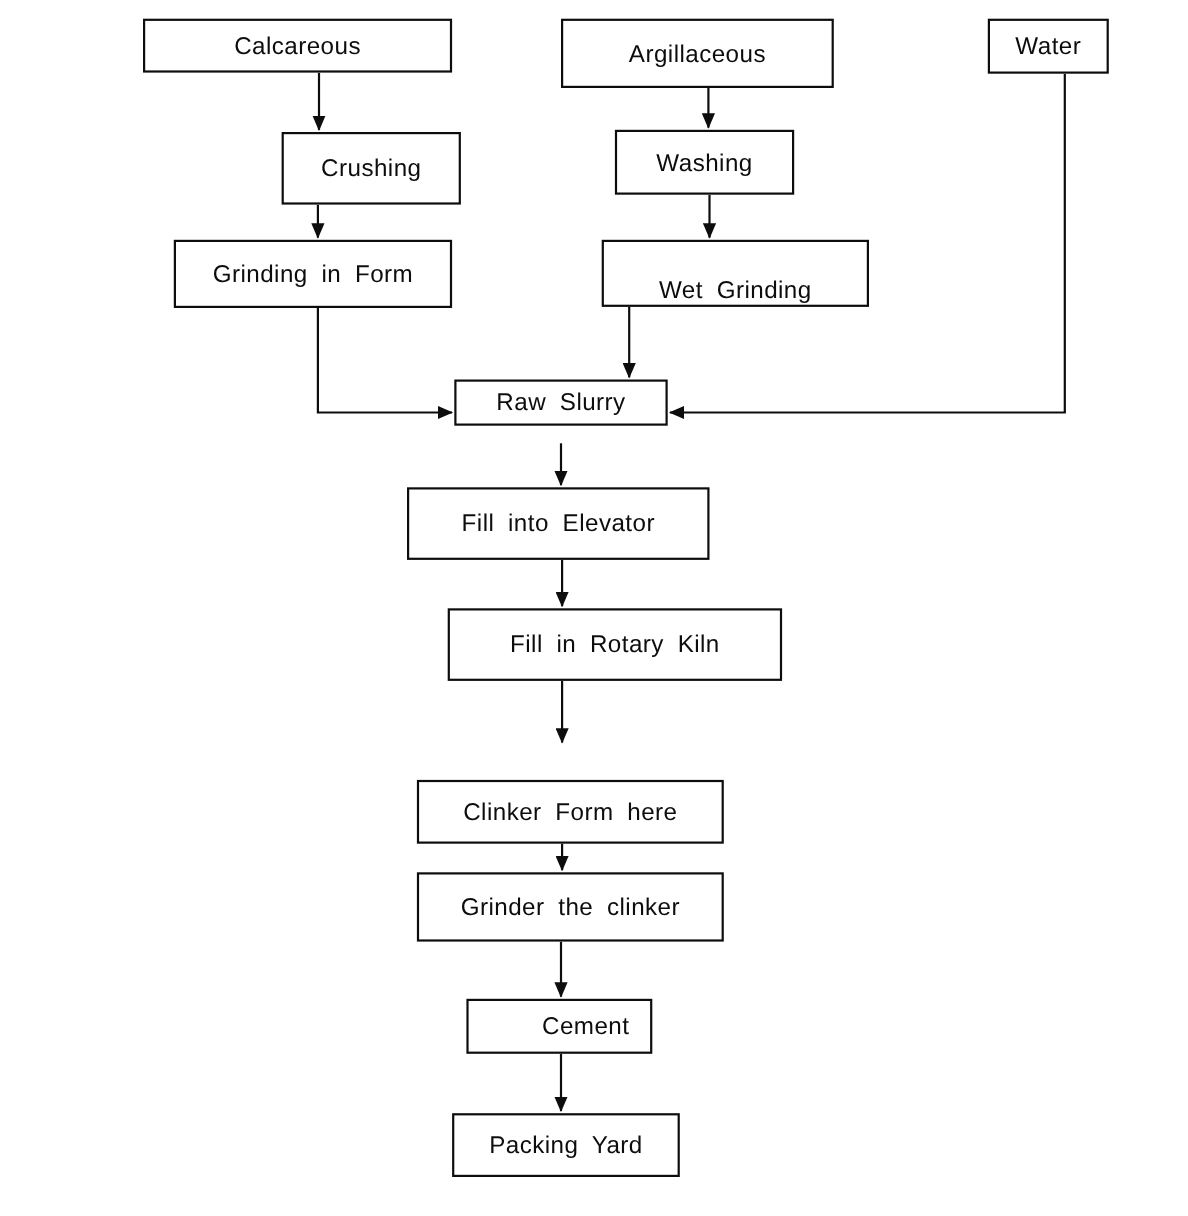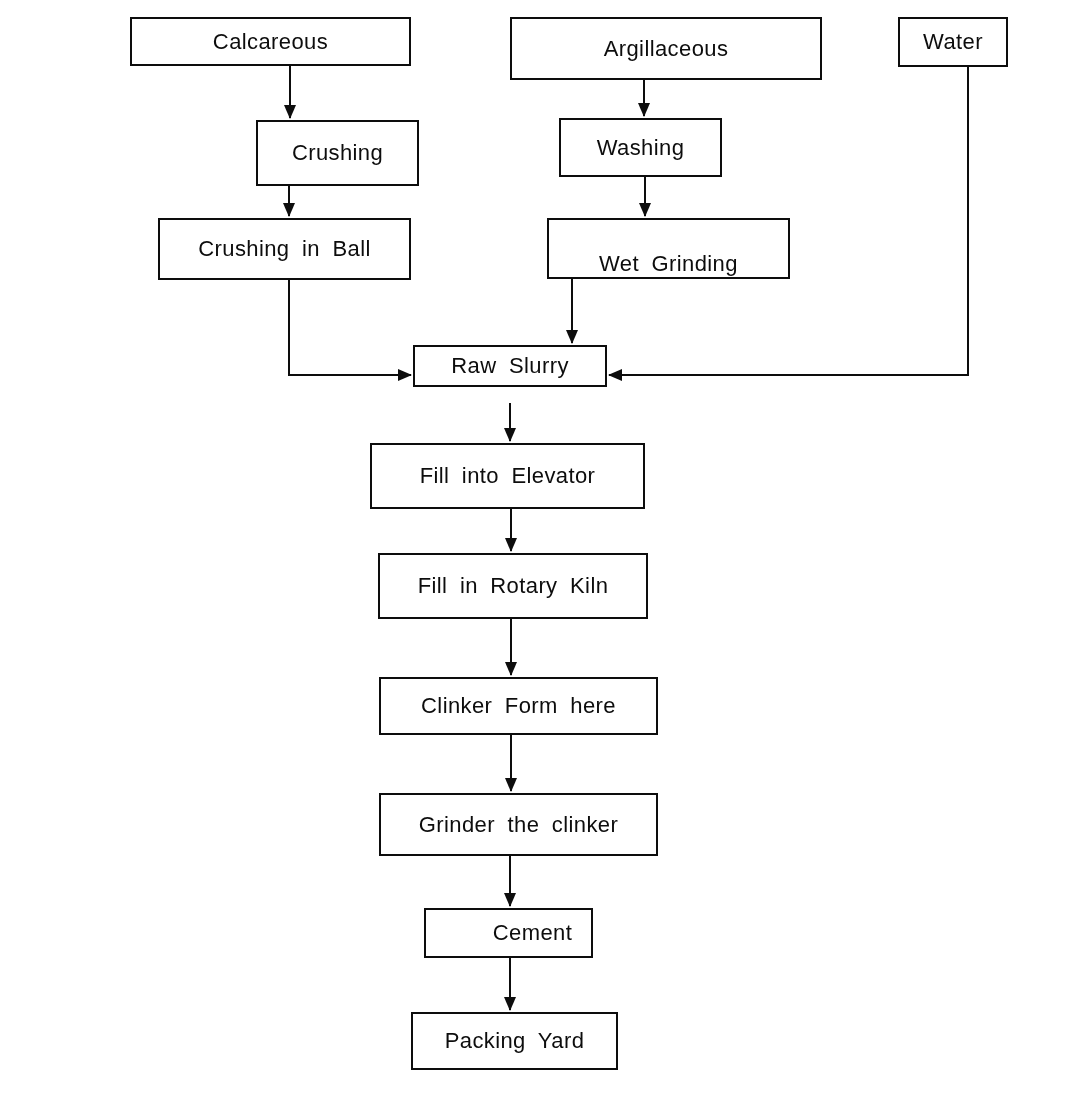"Argillaceous" #n-argillaceous { width: 312px -> 248px }
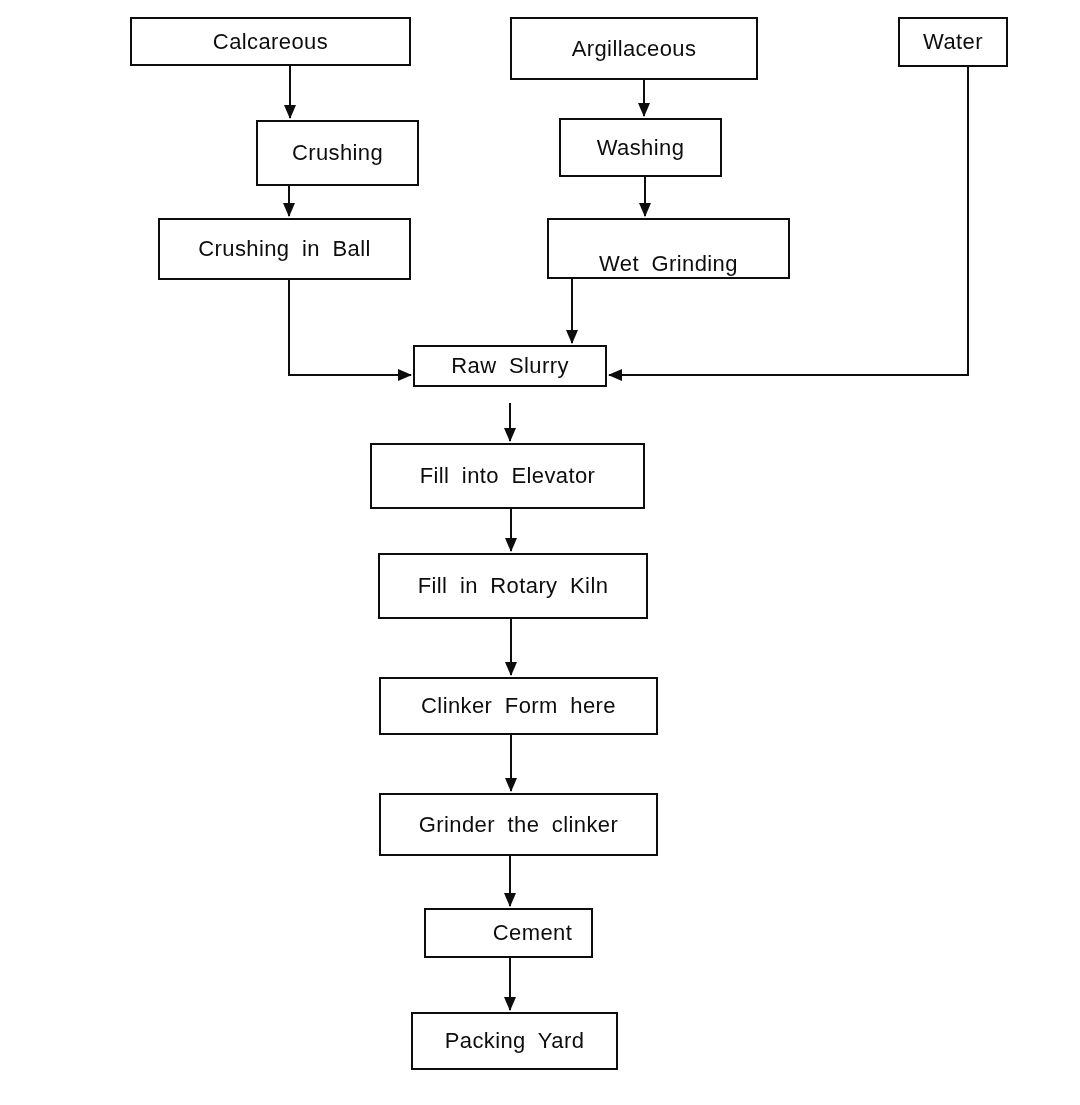"Crushing in Ball" span { text: Crushing in Ball -> Grinding in Form }
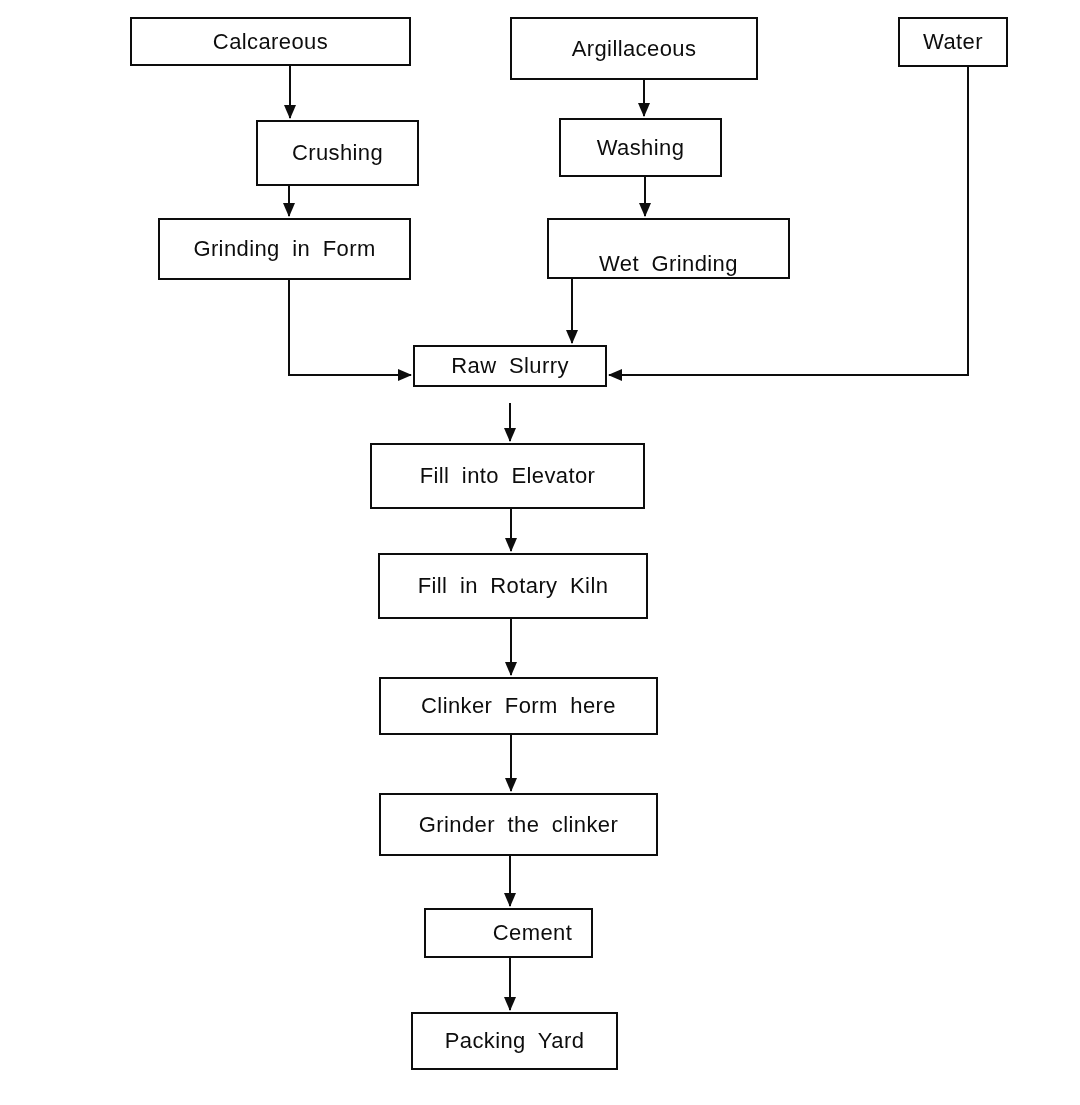"Fill in Rotary Kiln" #n-fill-in-rotary-kiln { left: 378px -> 407px; width: 270px -> 304px }
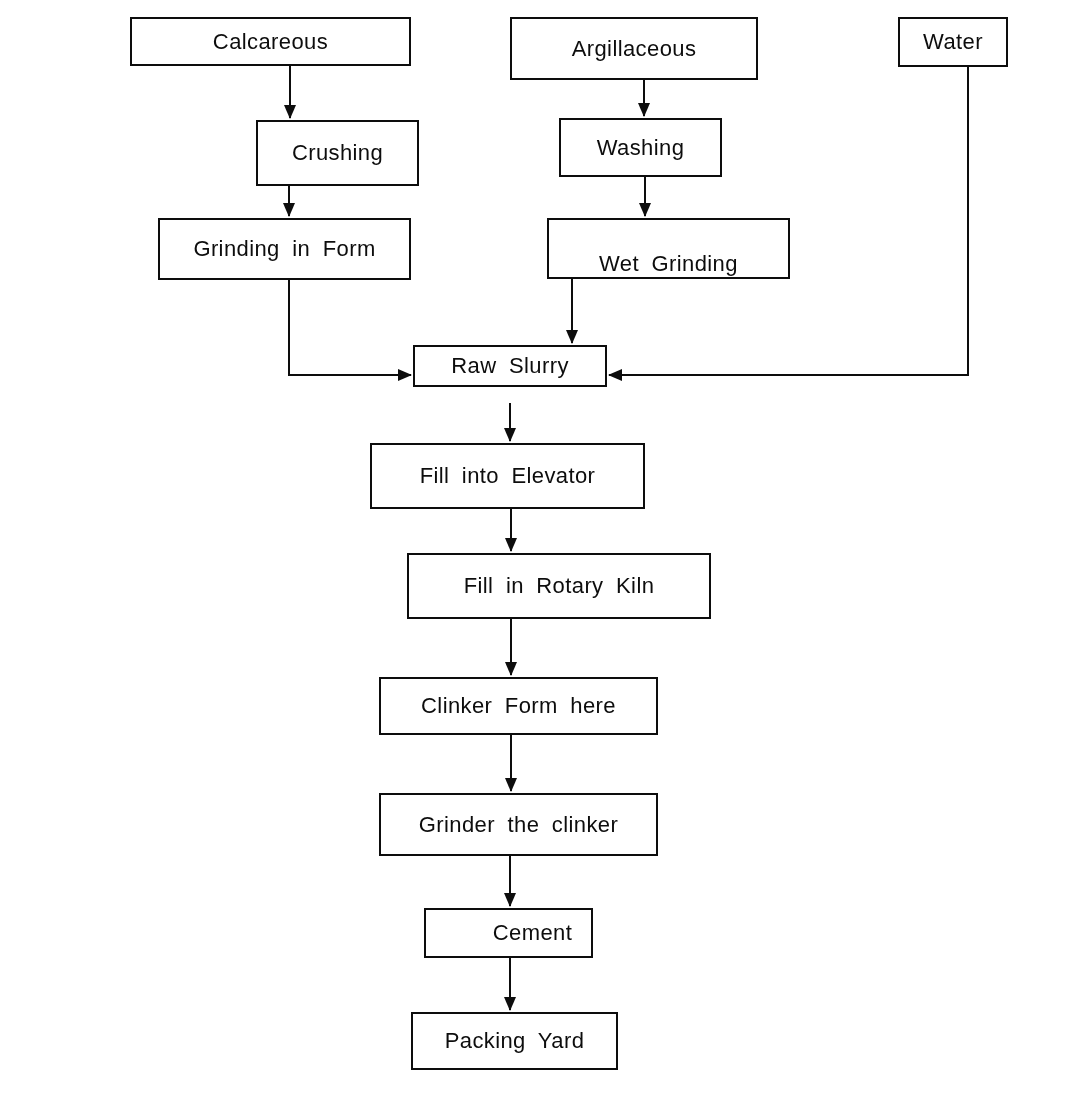"Clinker Form here" #n-clinker-form-here { top: 677px -> 709px }
